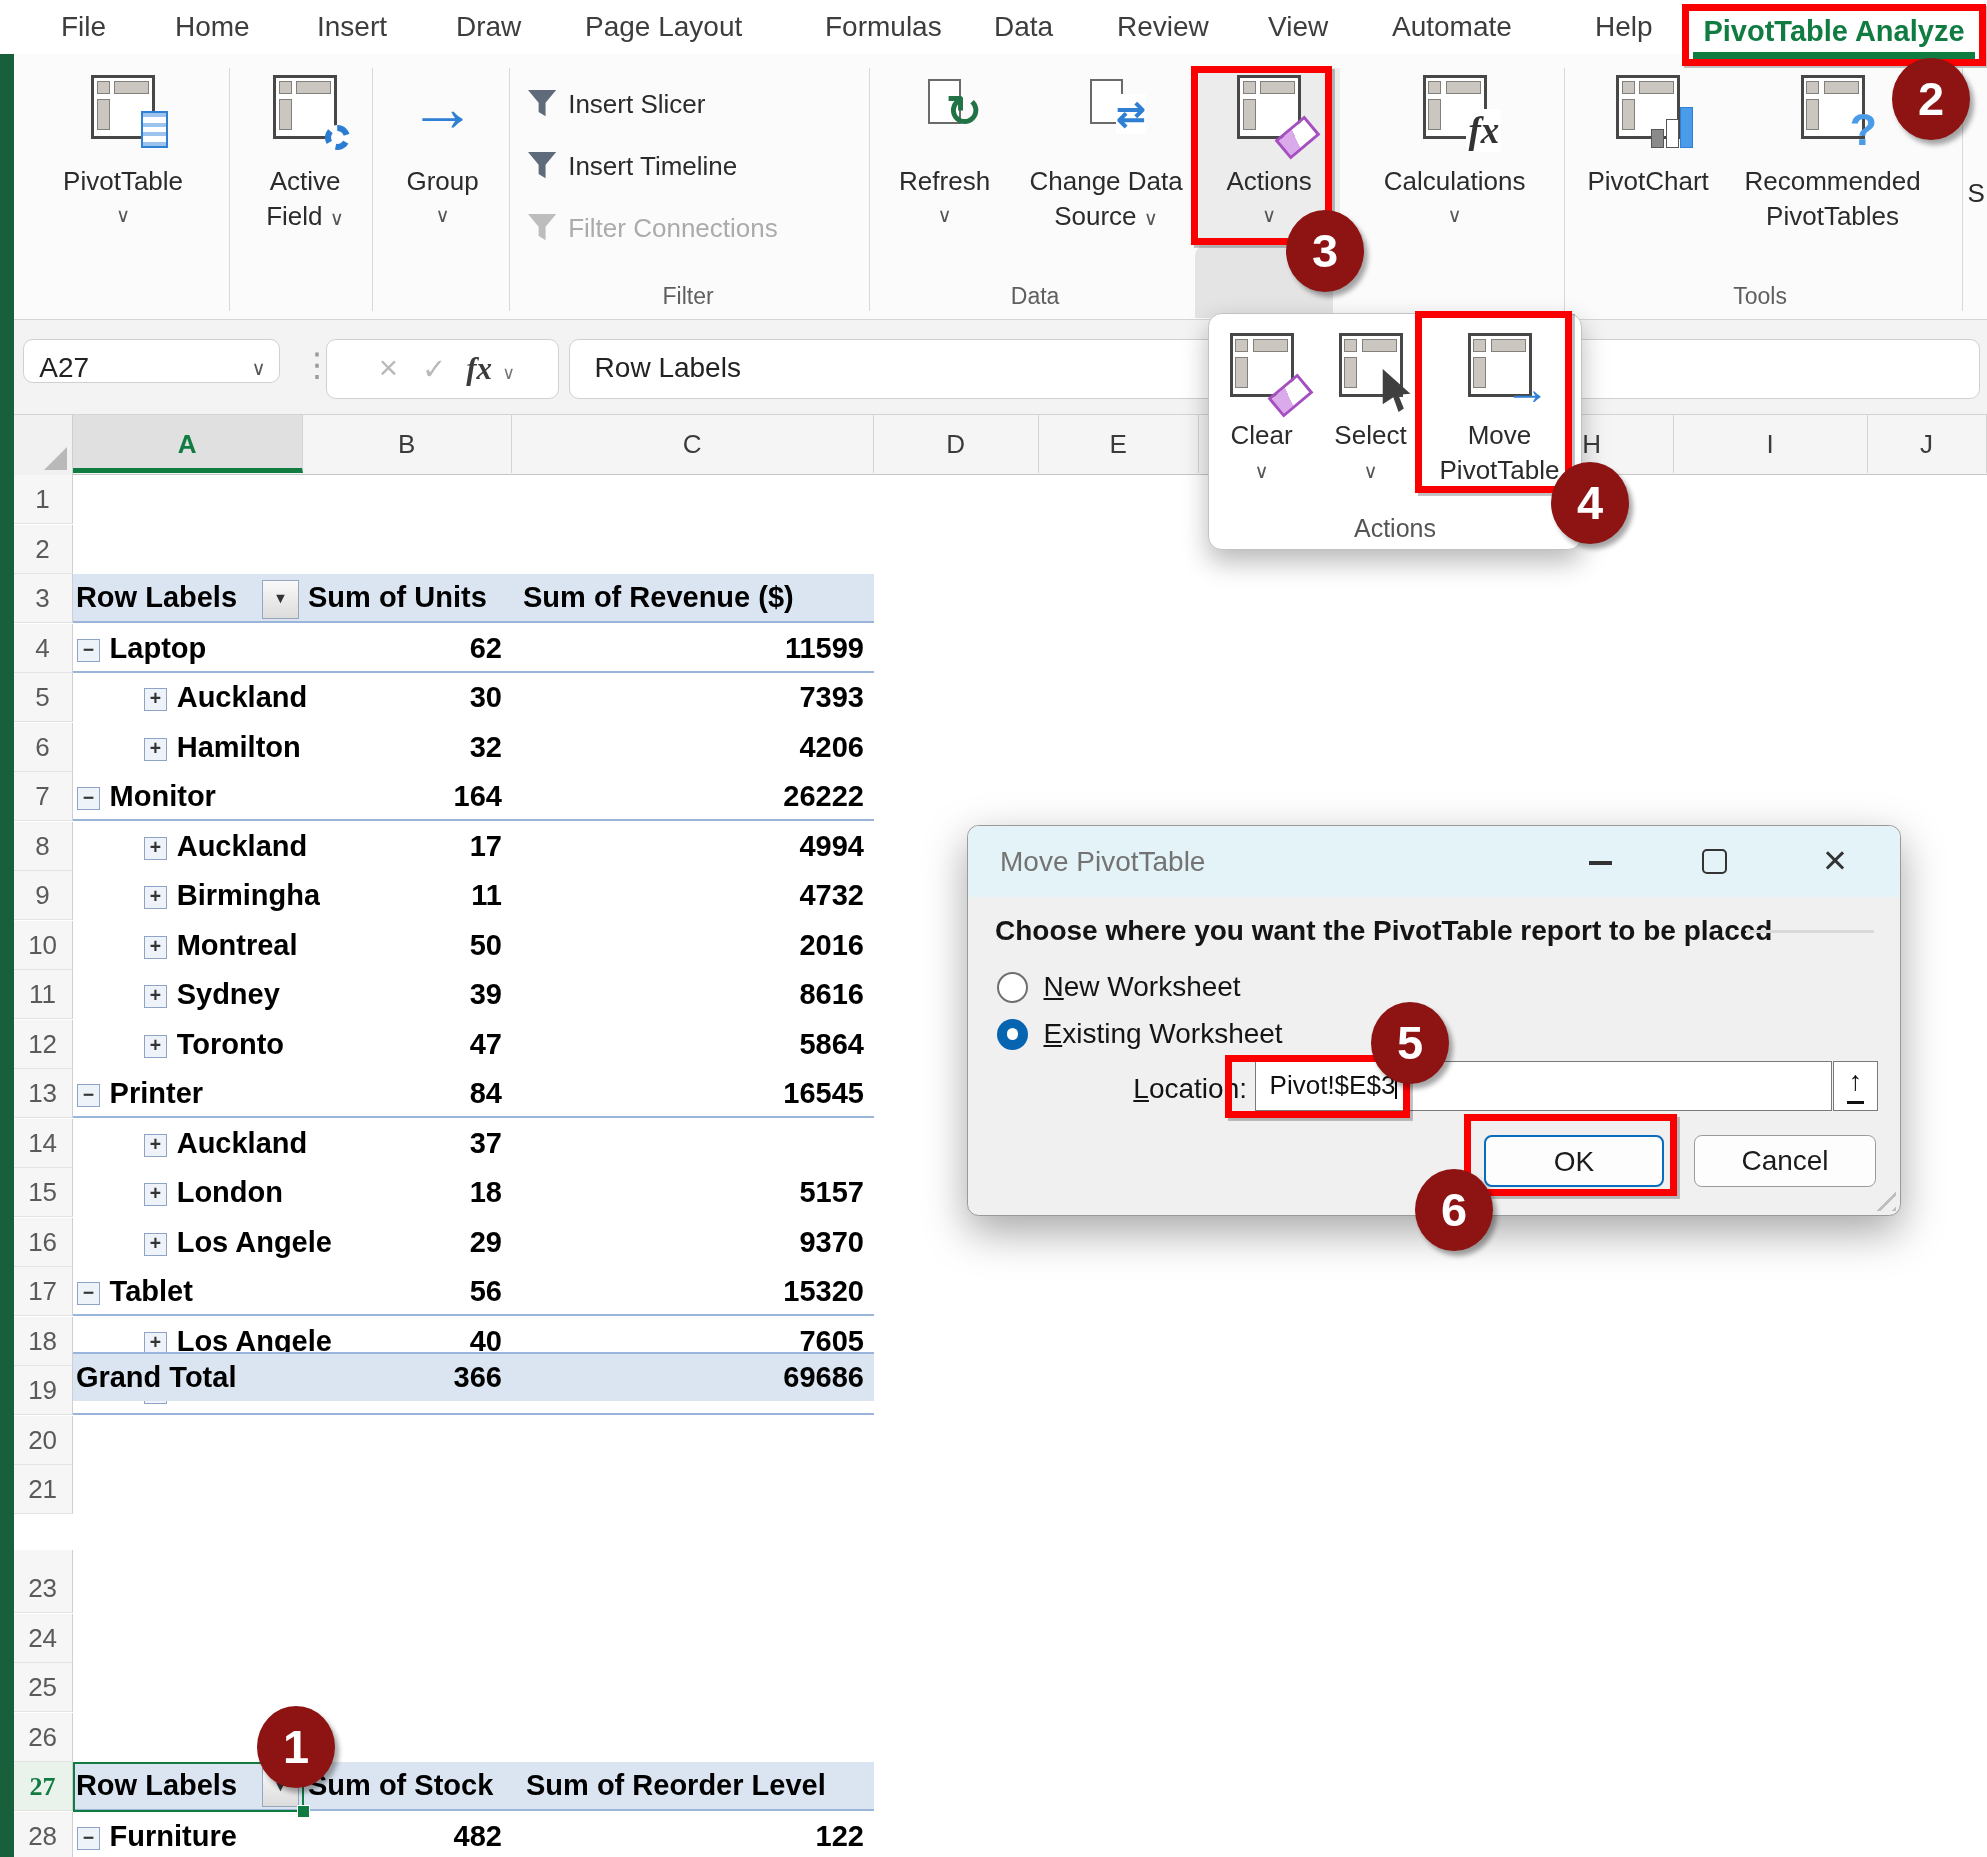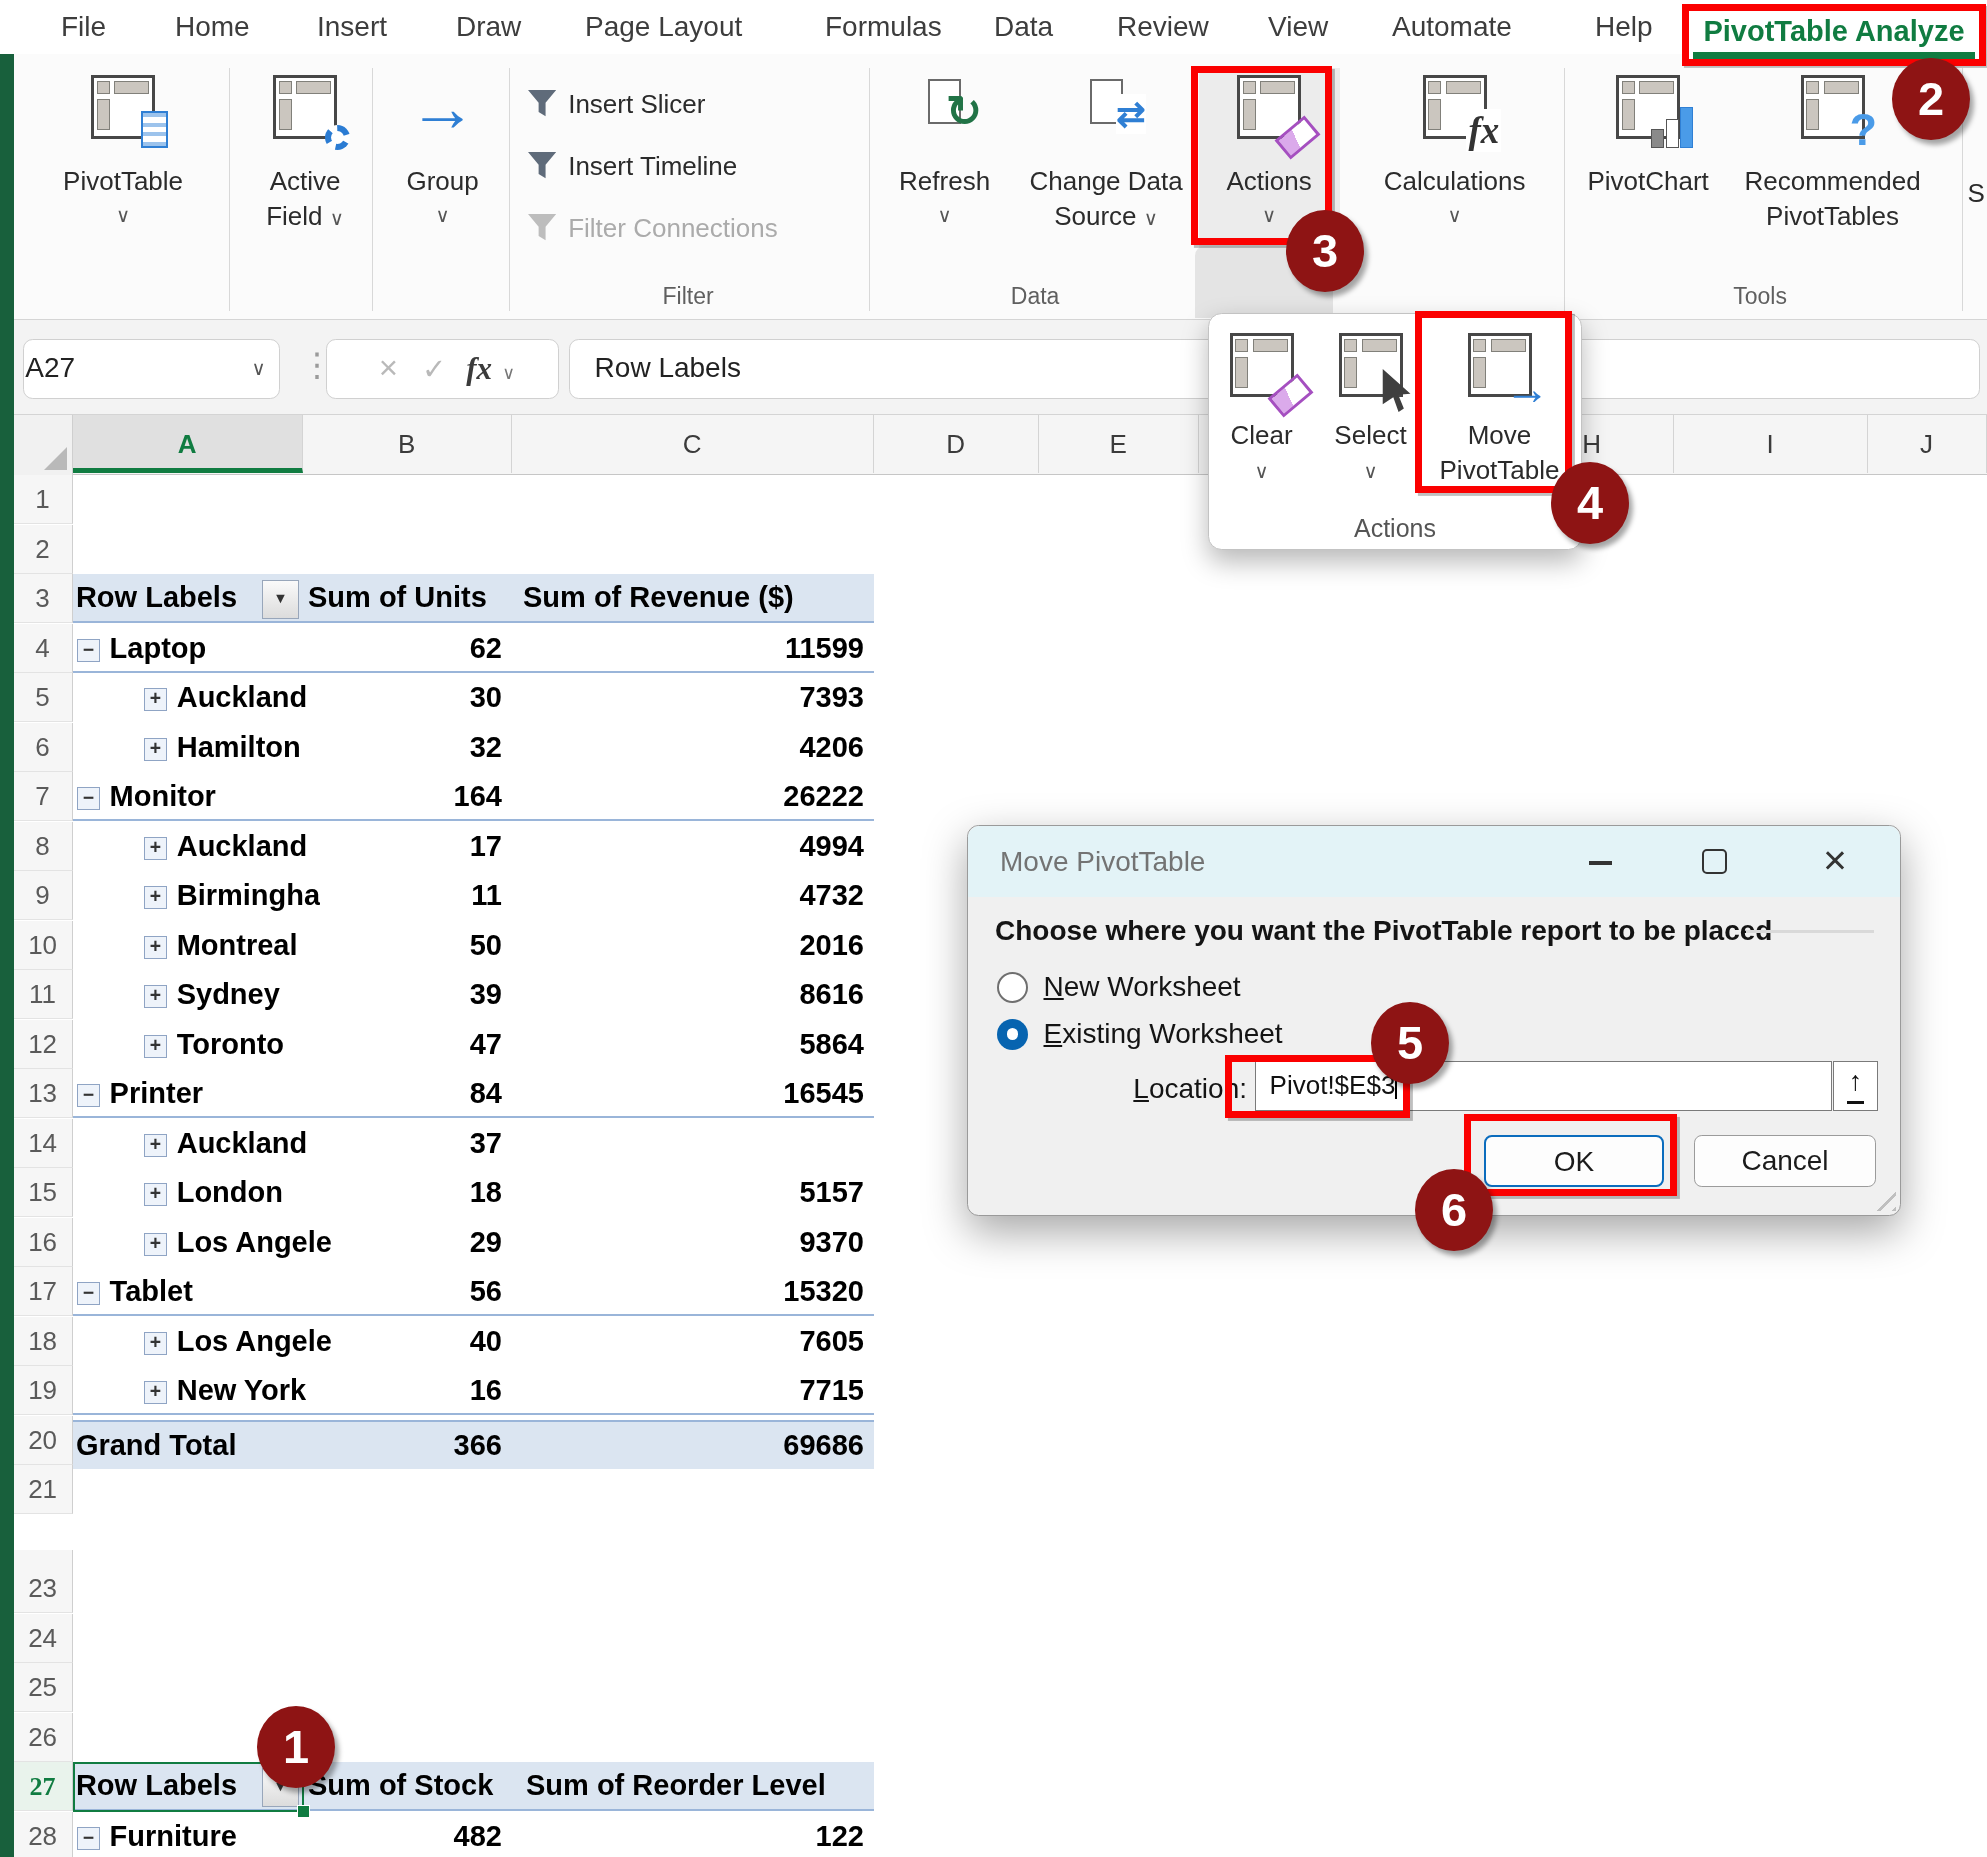"A27" .namebox { height: 60px -> 44px; padding-left: 1px -> 15px }
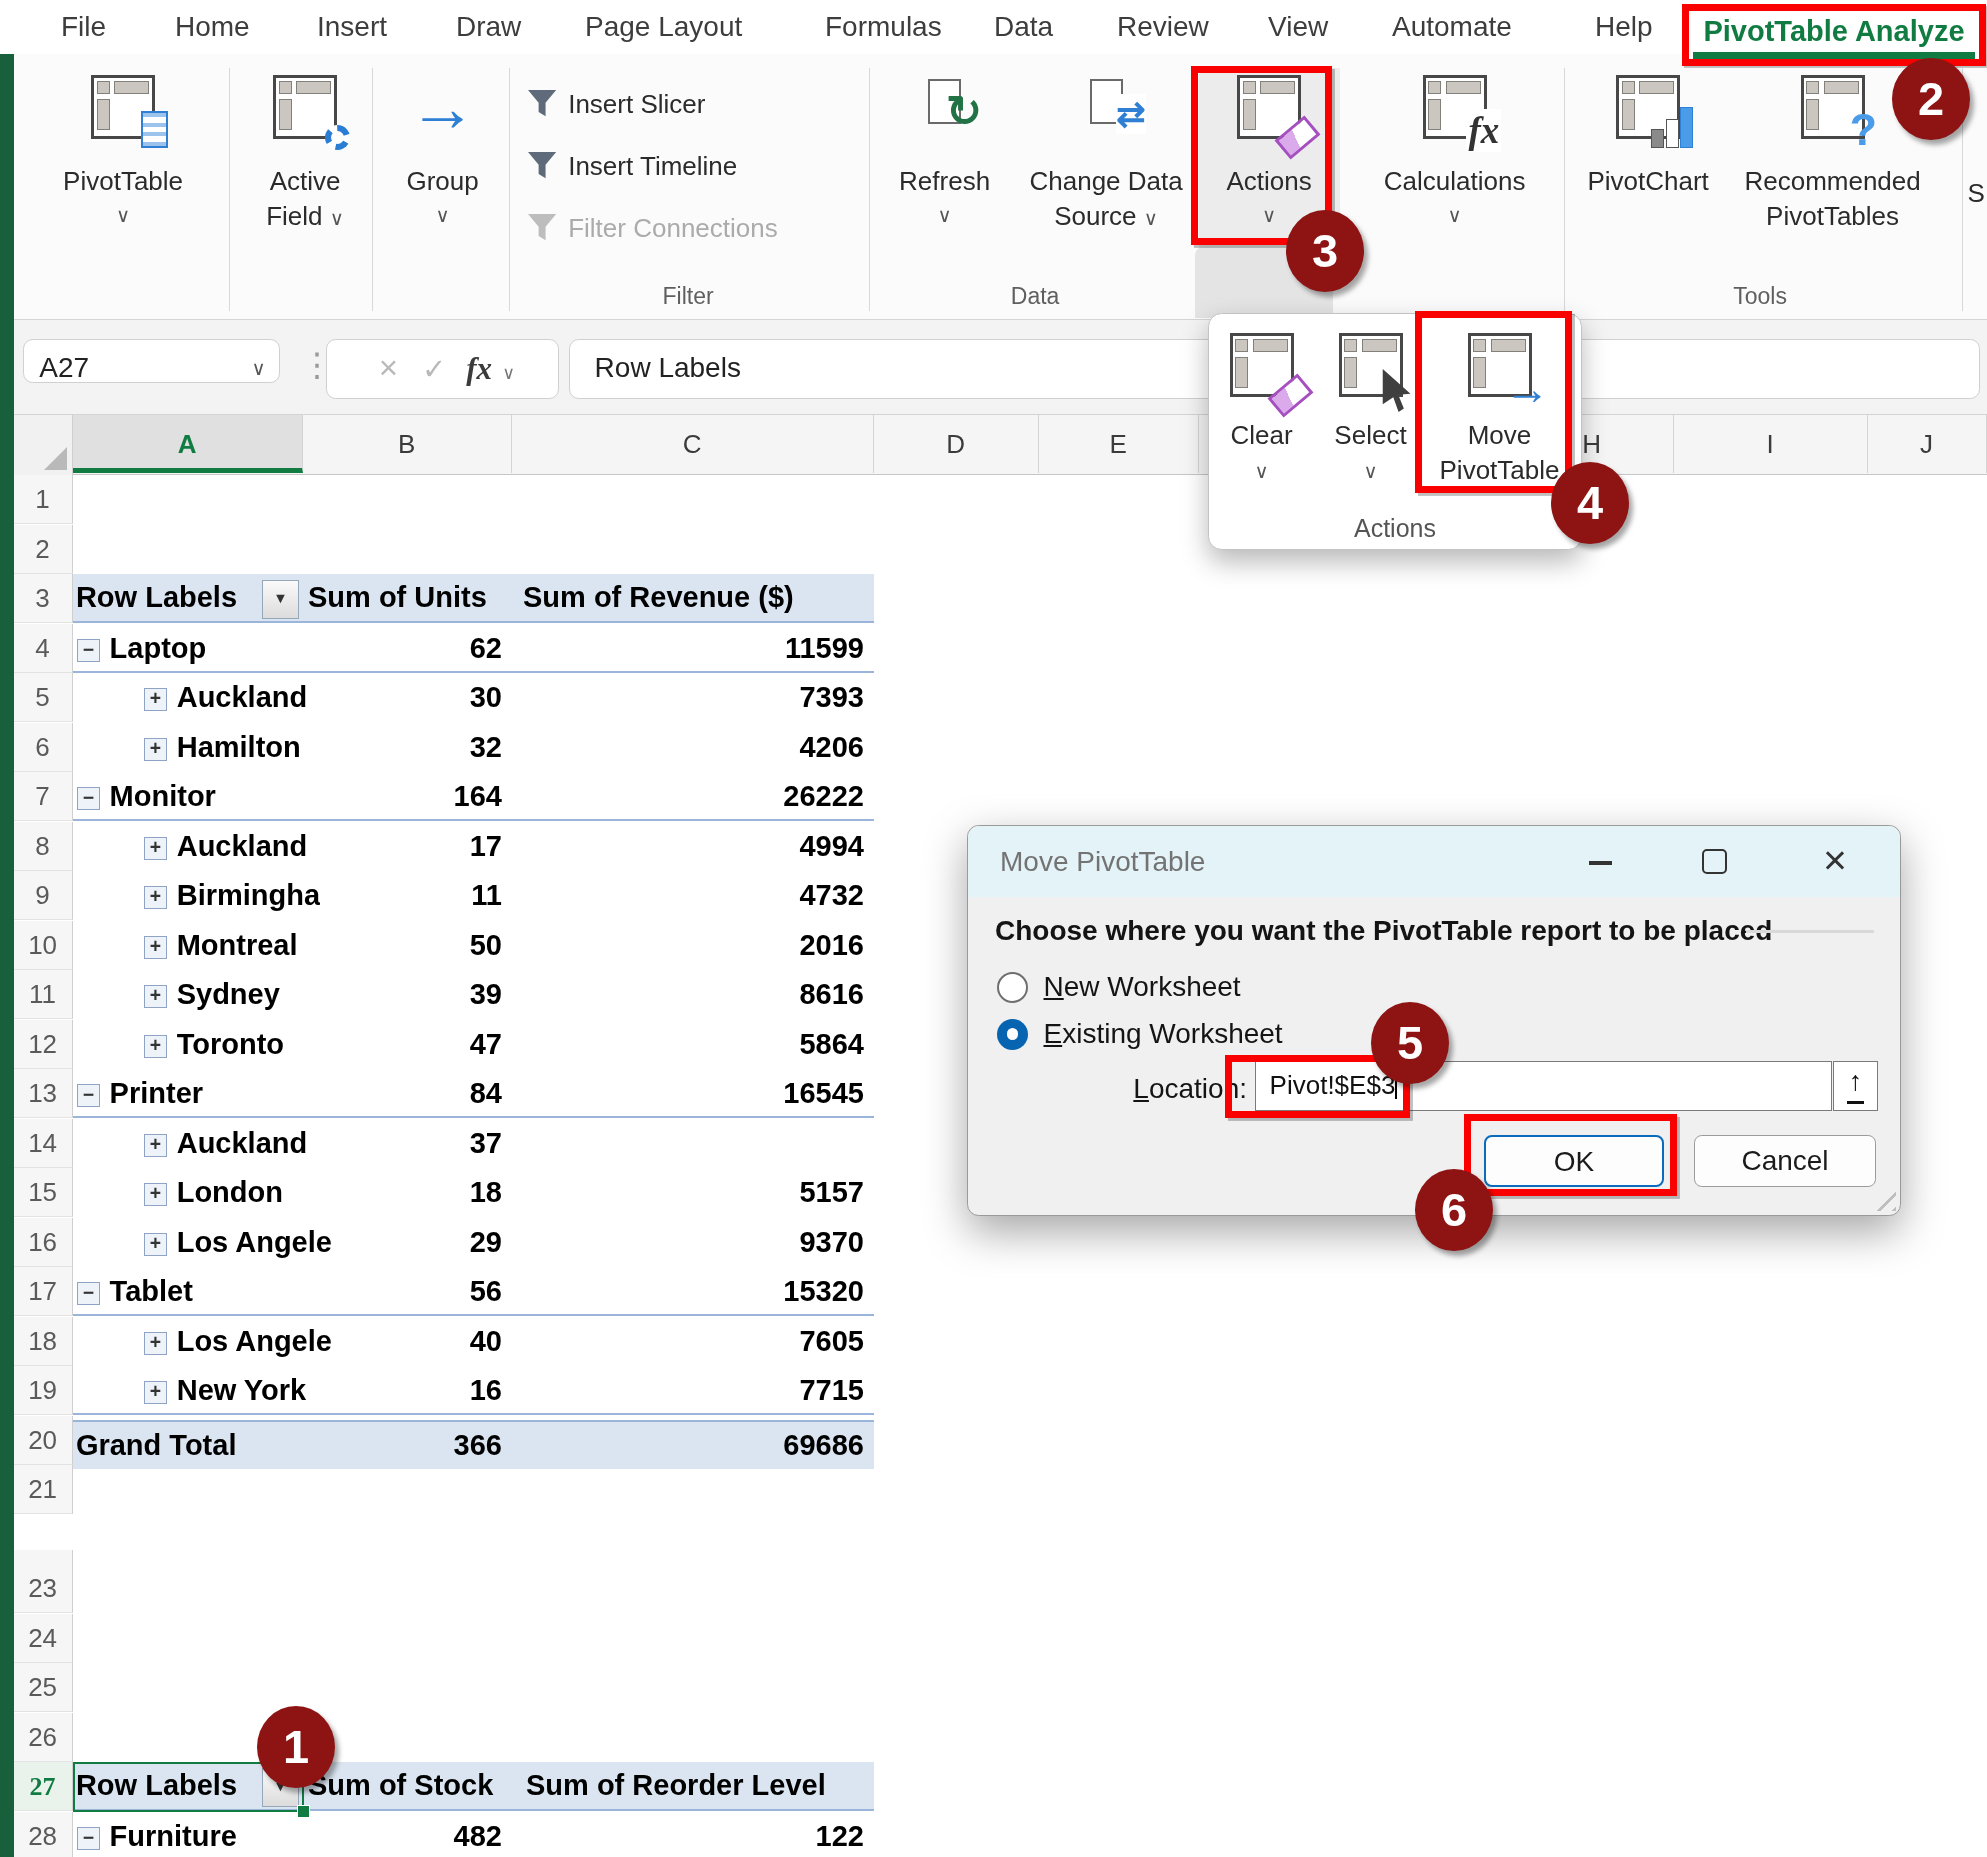"Grand Total" div.prow { top: 1420px -> 1352px }
